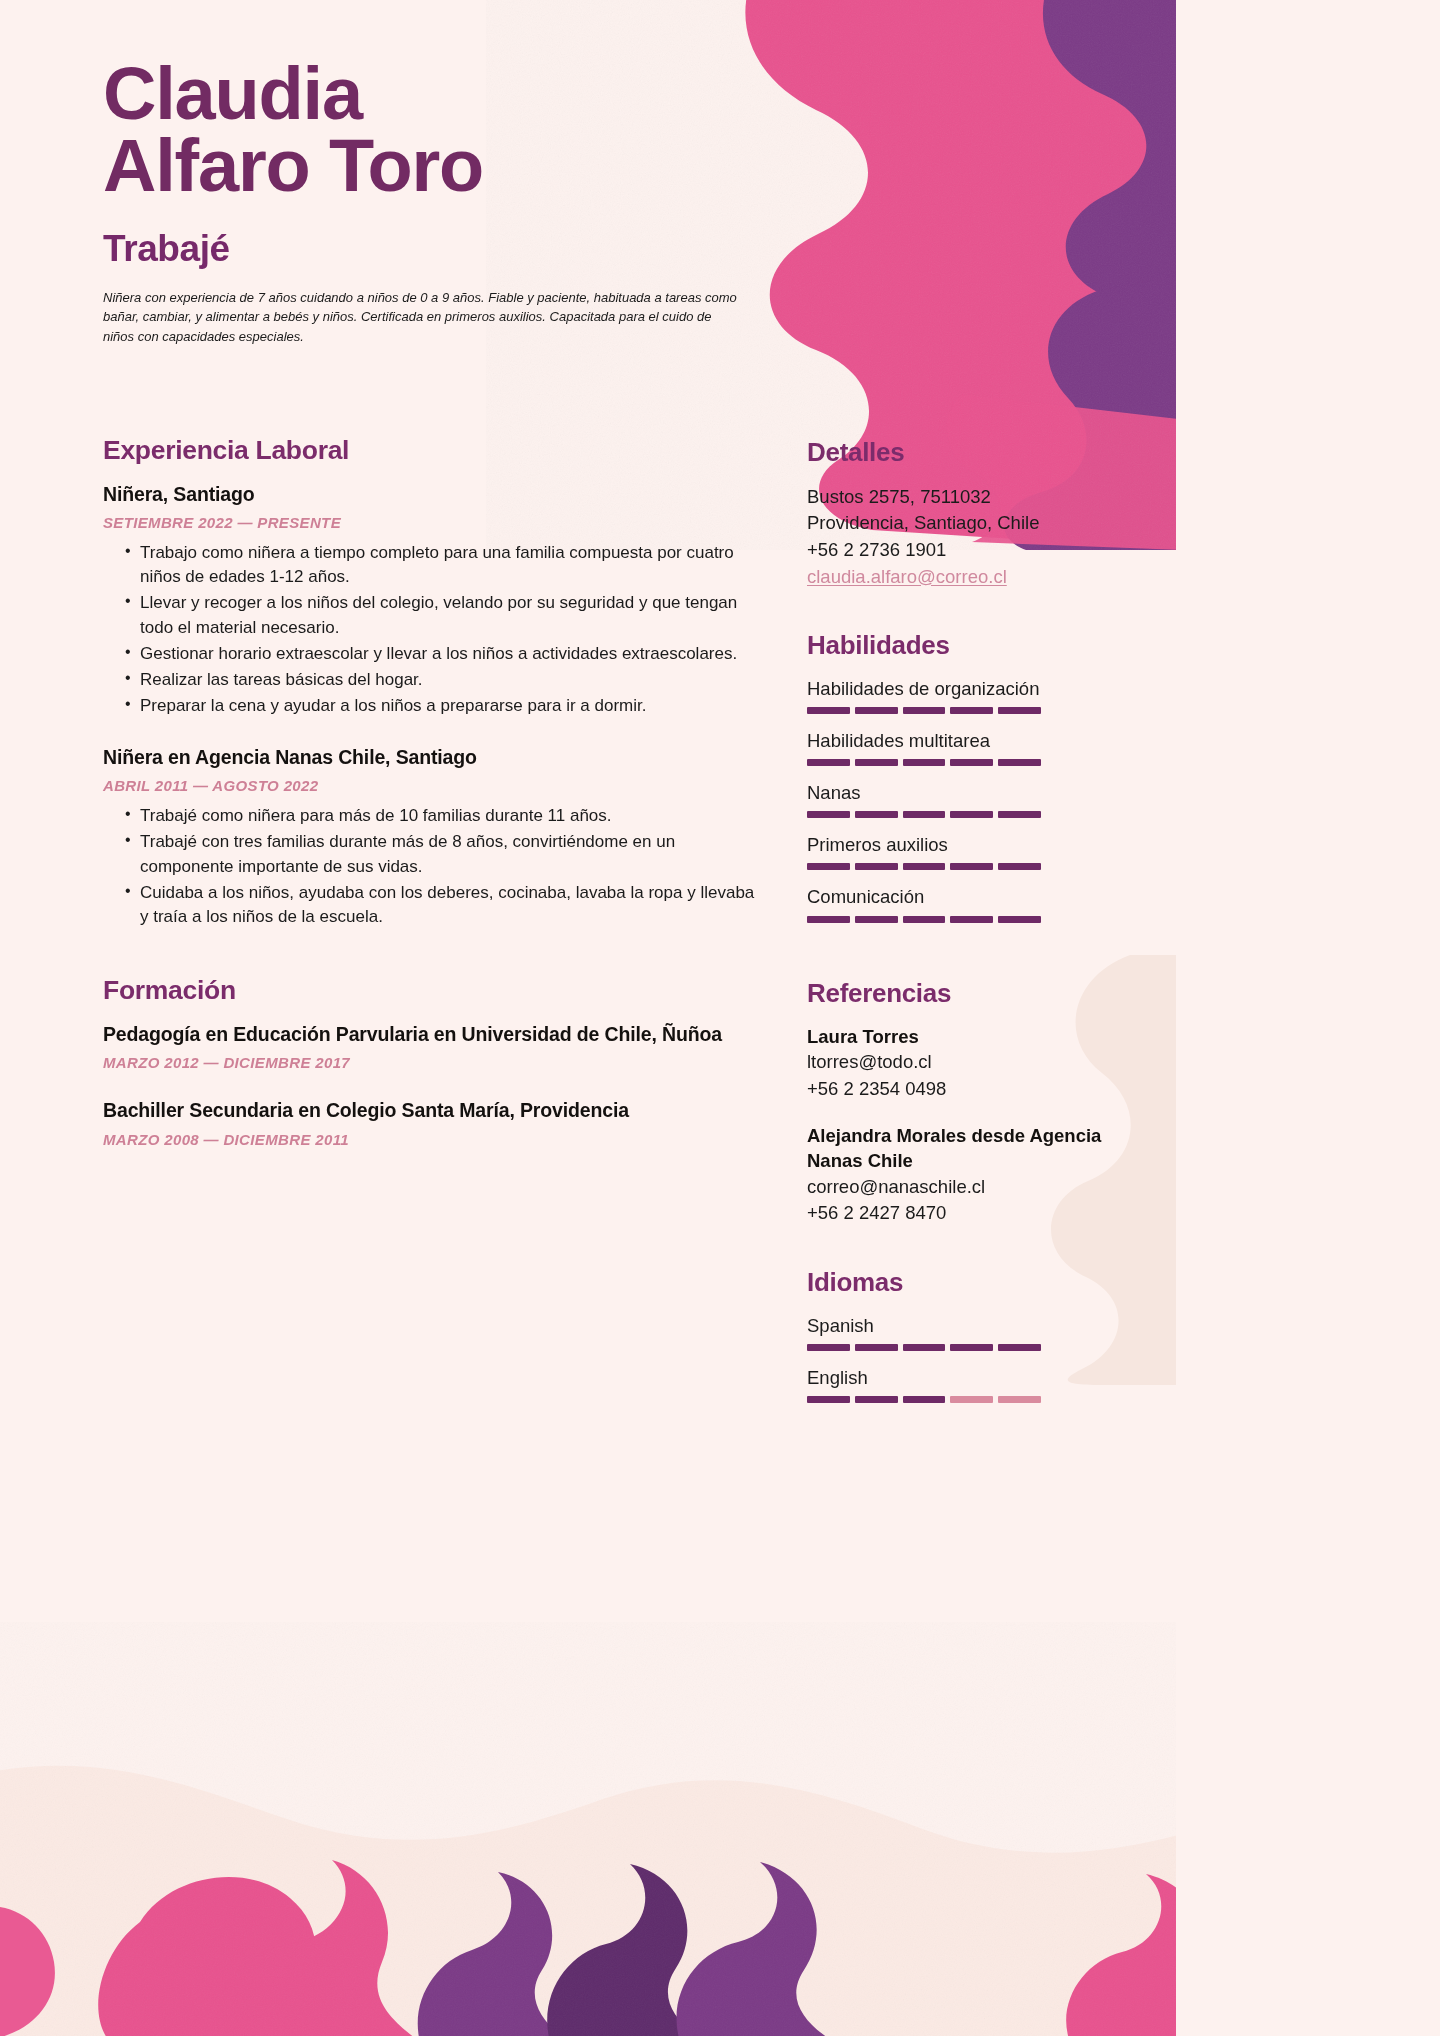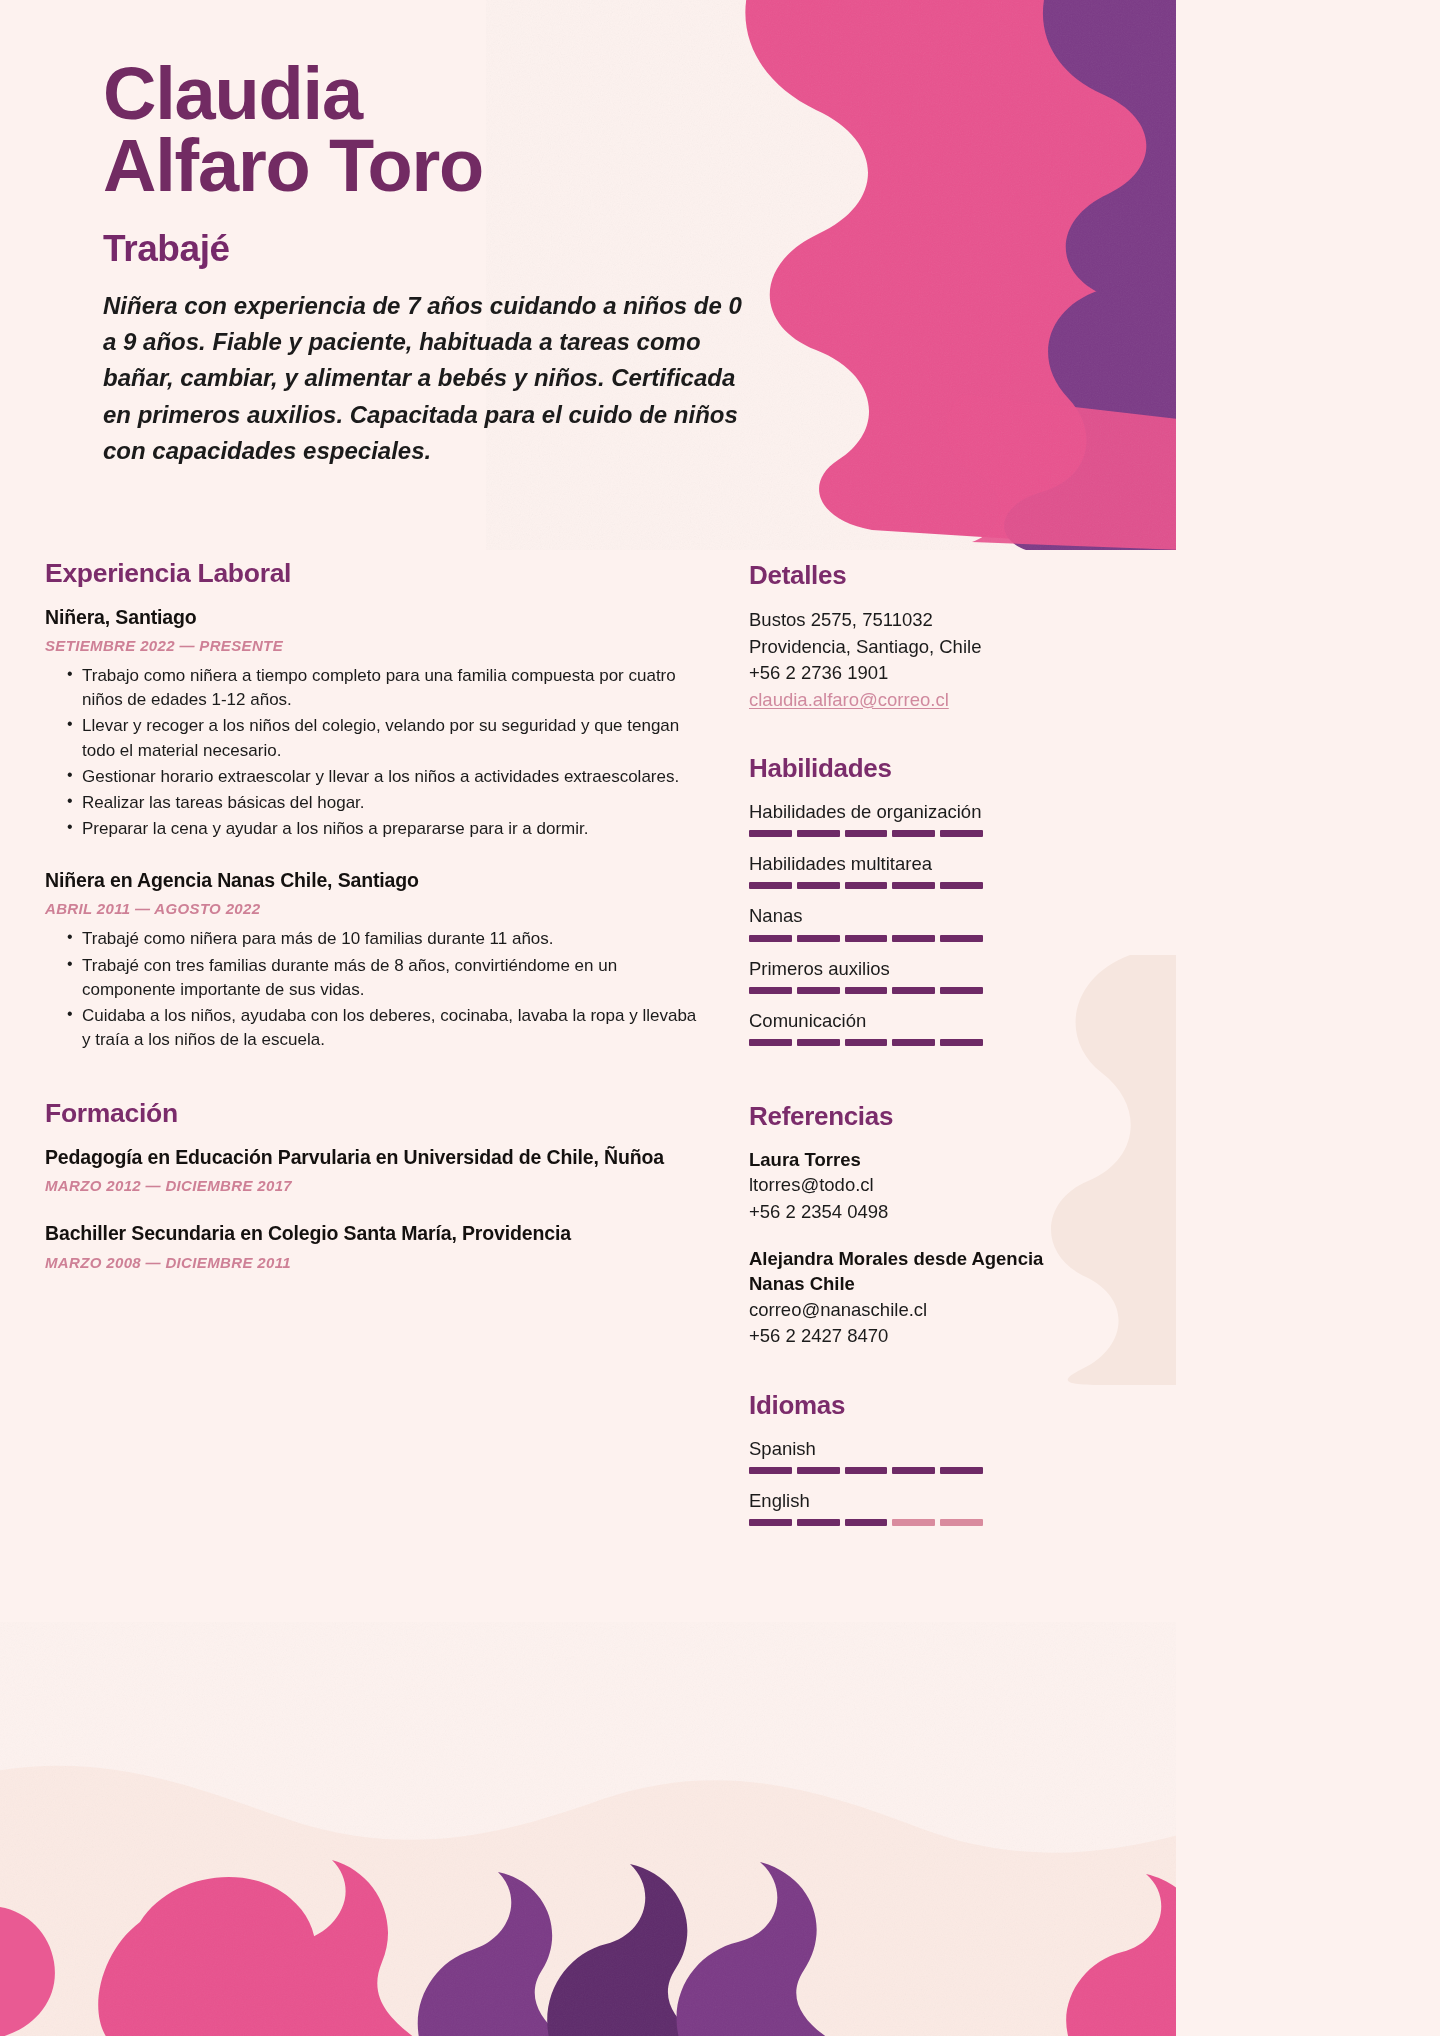"Niñera con experiencia de 7" .summary { font-size: 24px -> 13px; font-weight: bold -> none }
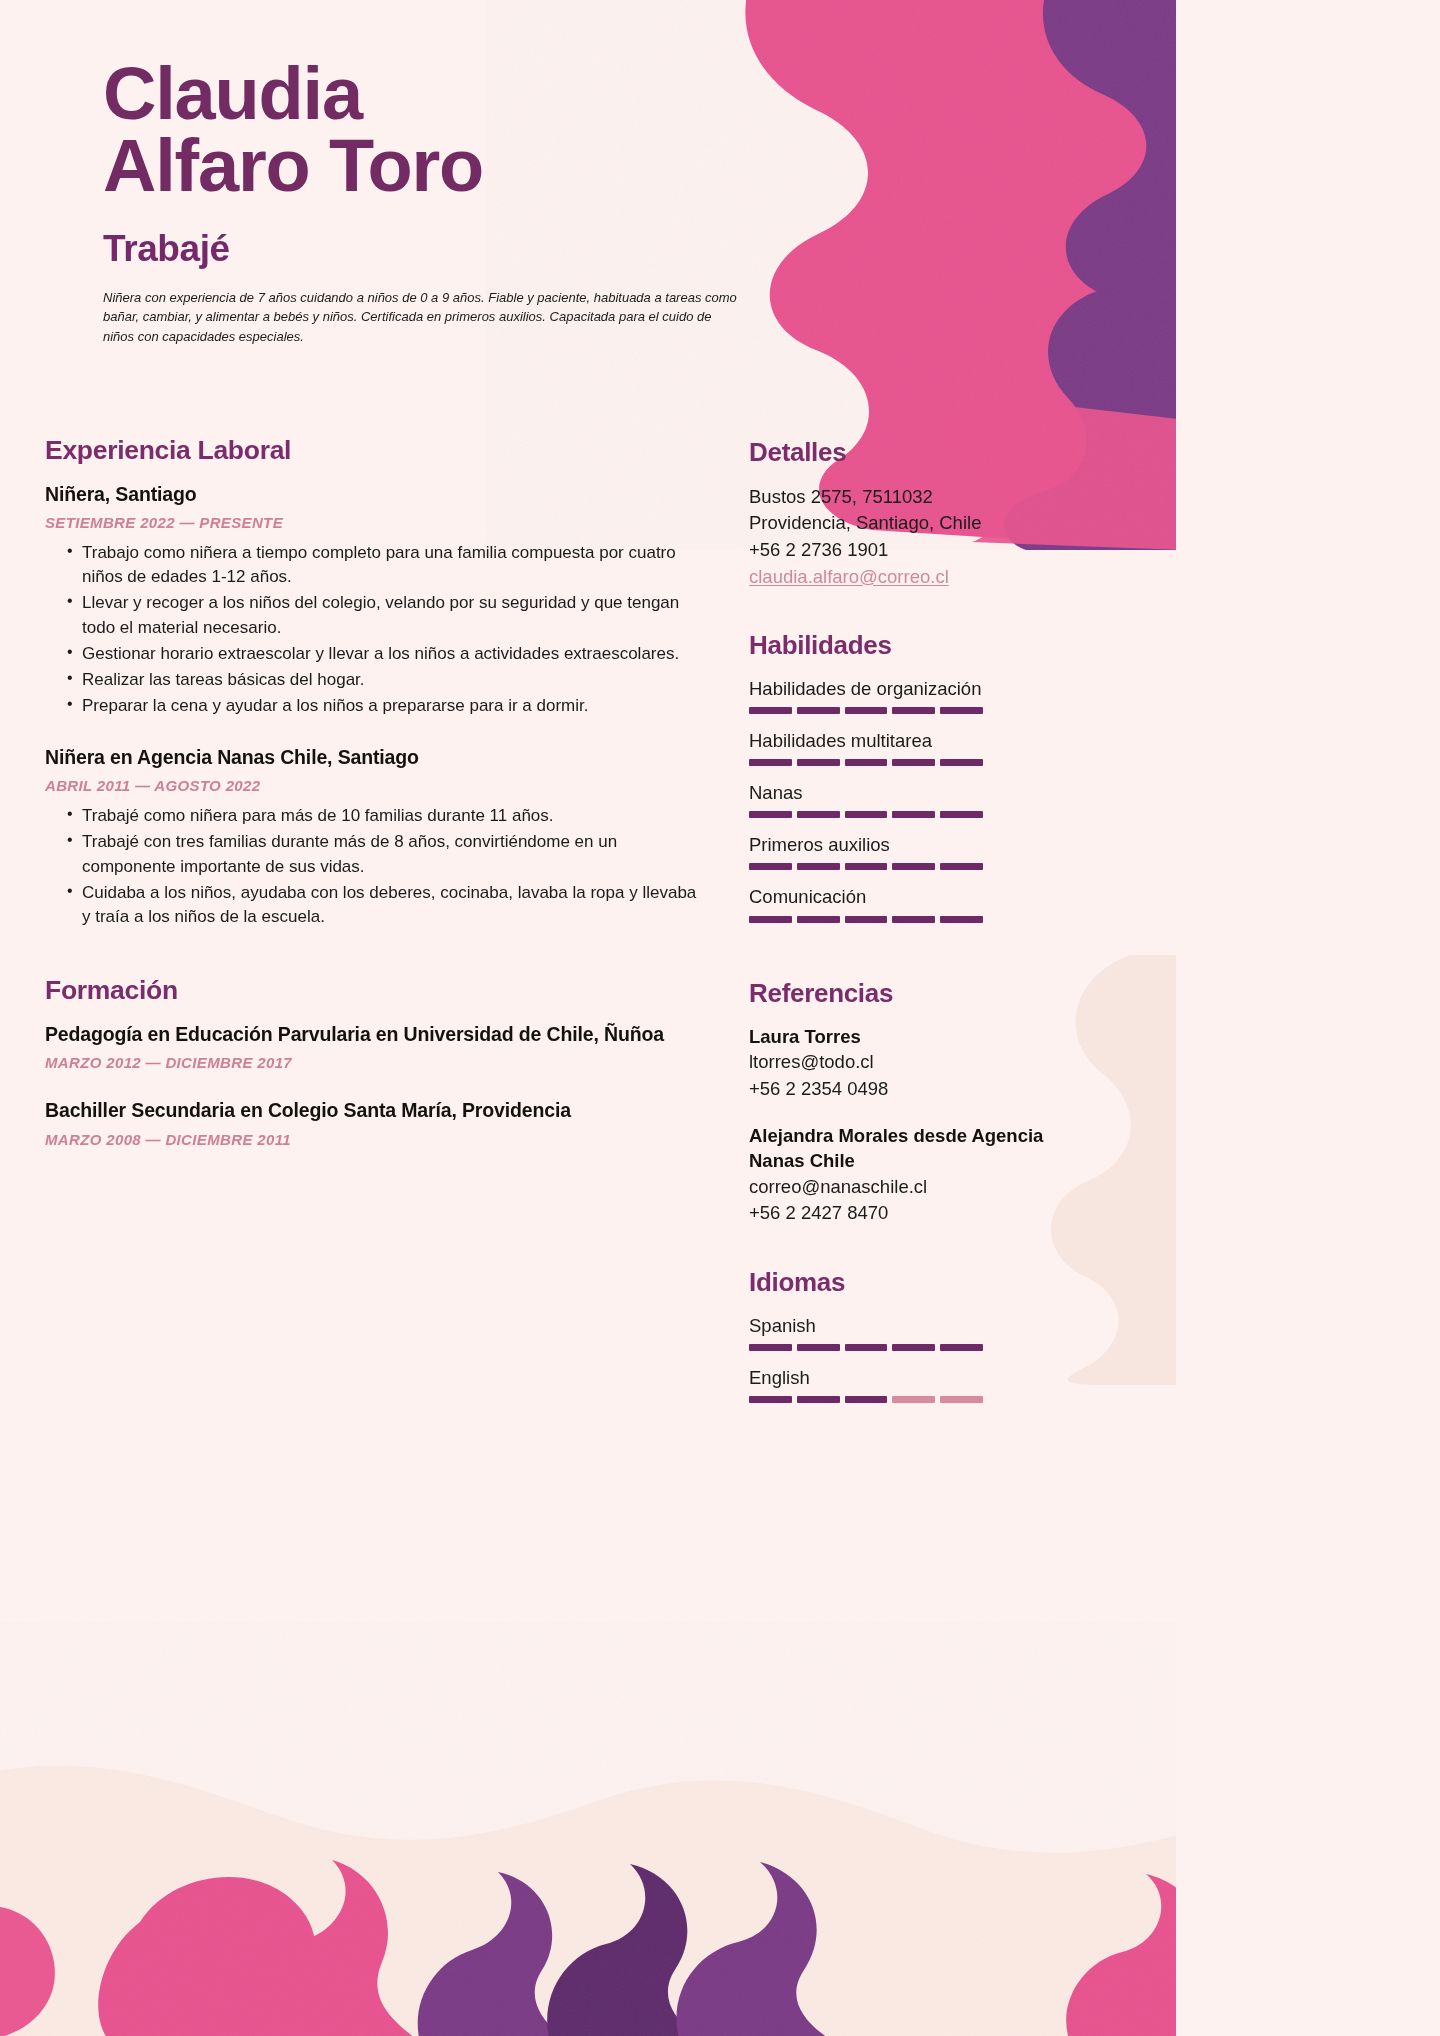"Experiencia Laboral" .columns { padding-left: 45px -> 103px }
